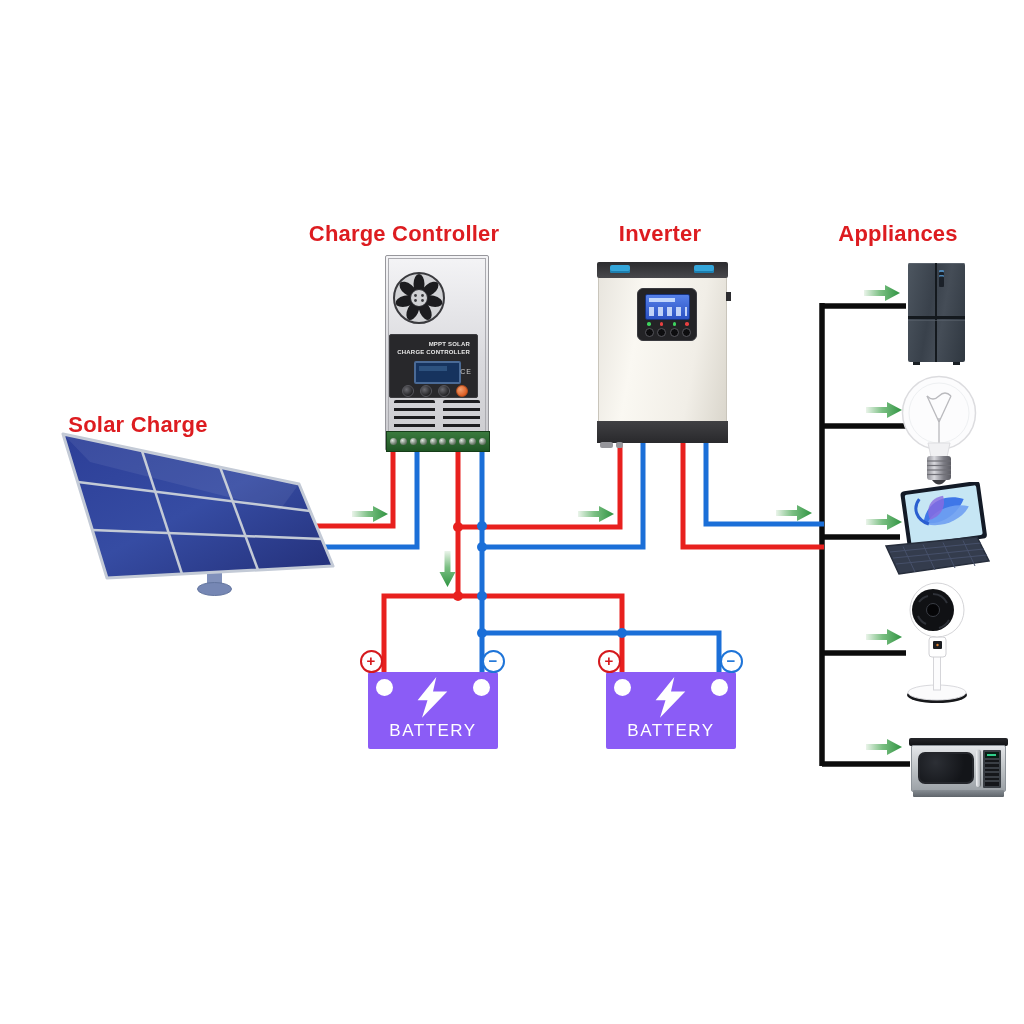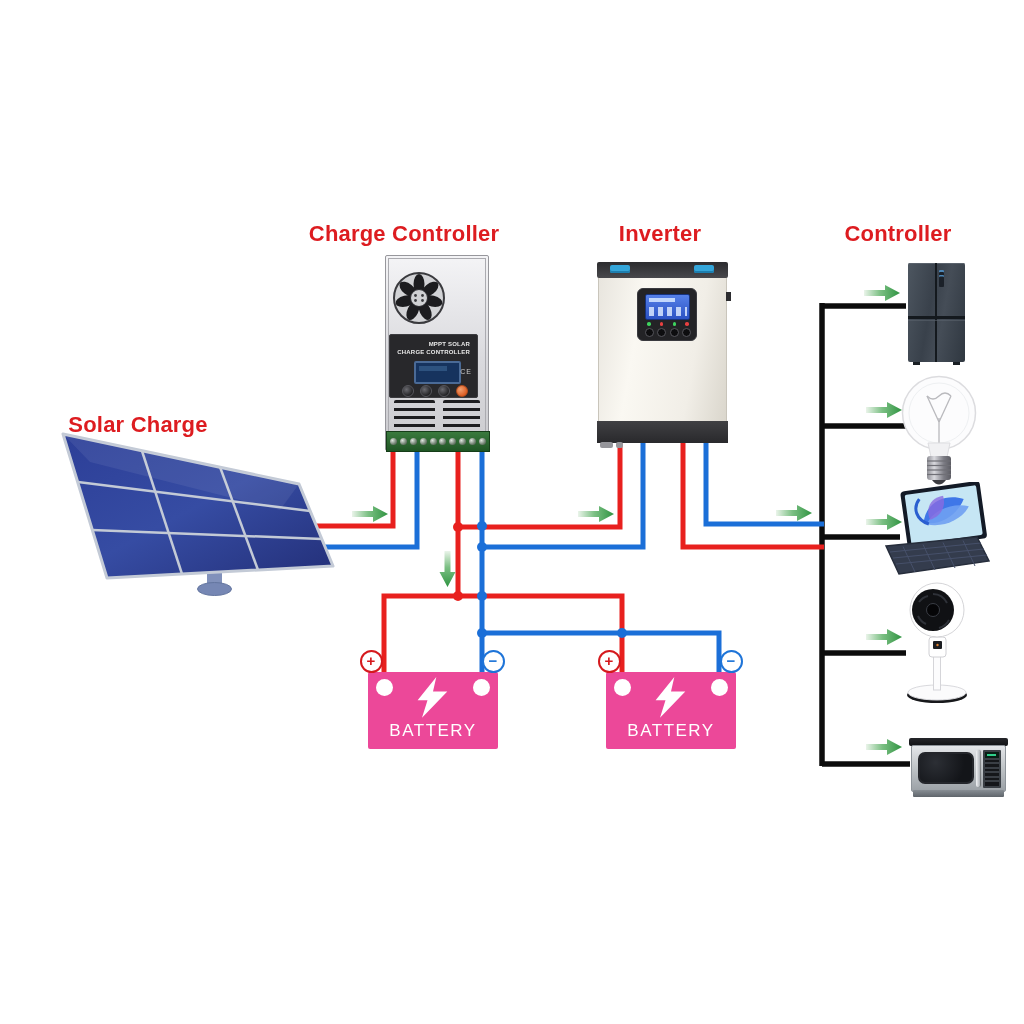"Controller" div.sec-label { text: Controller -> Appliances }
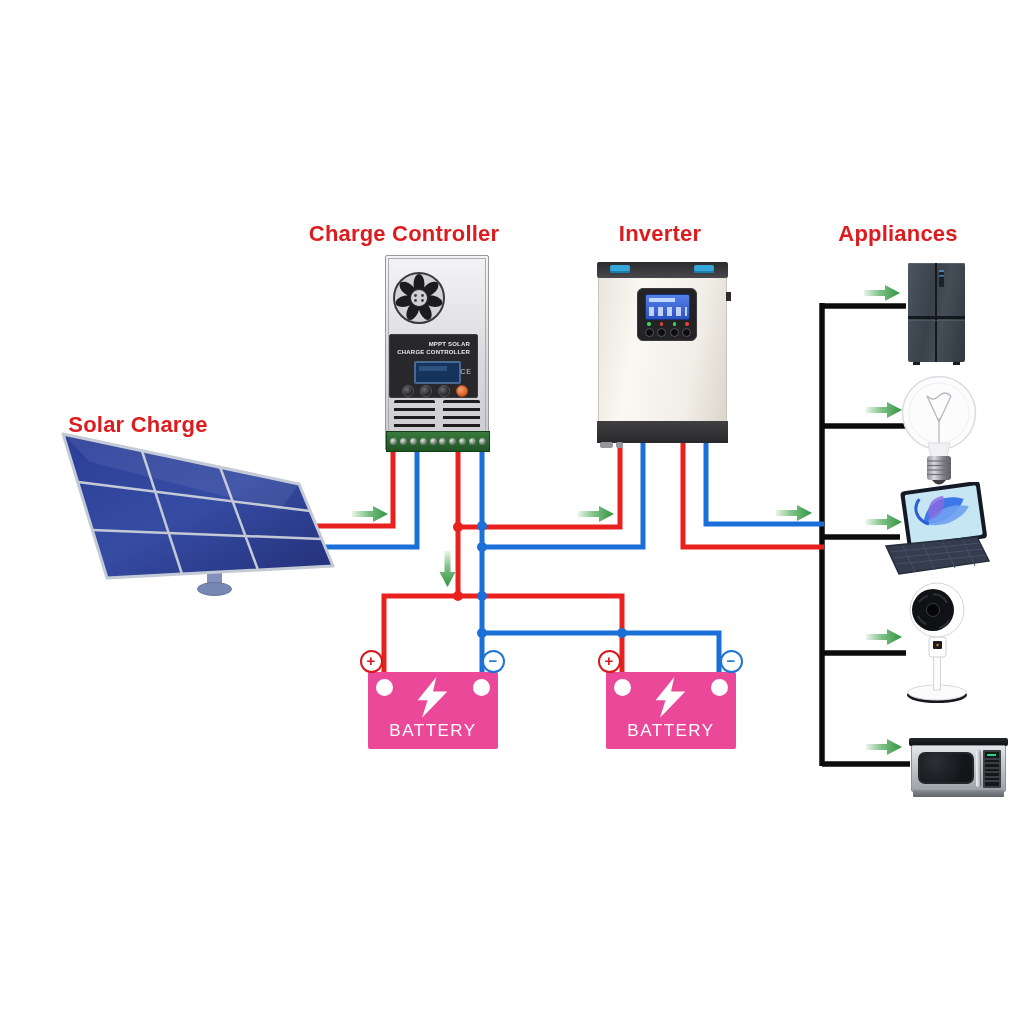"BATTERY" .battery { background: #ec4899 -> #8b5cf6 }
